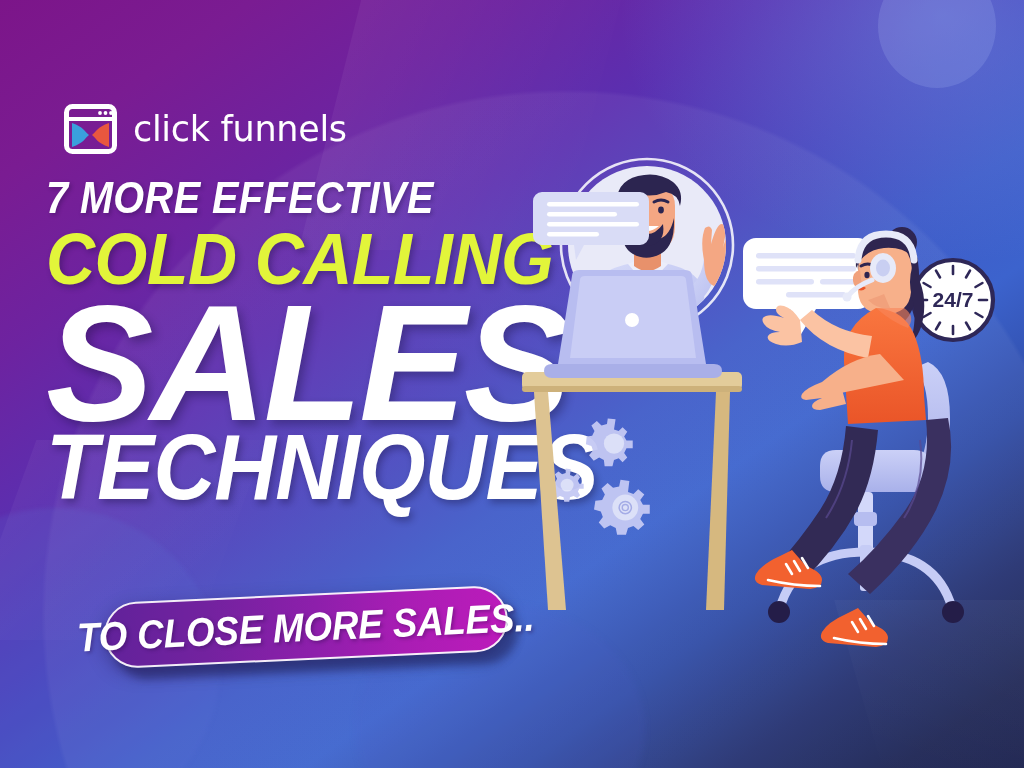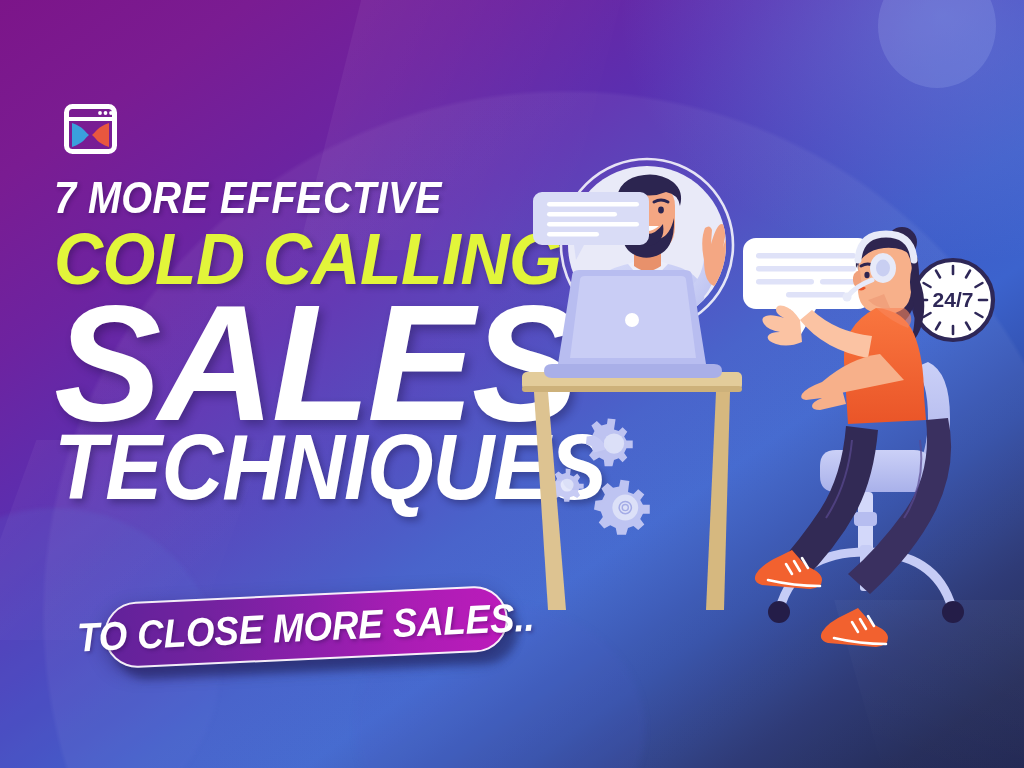"click funnels" span { html: none -> <span>click funnels</span> }
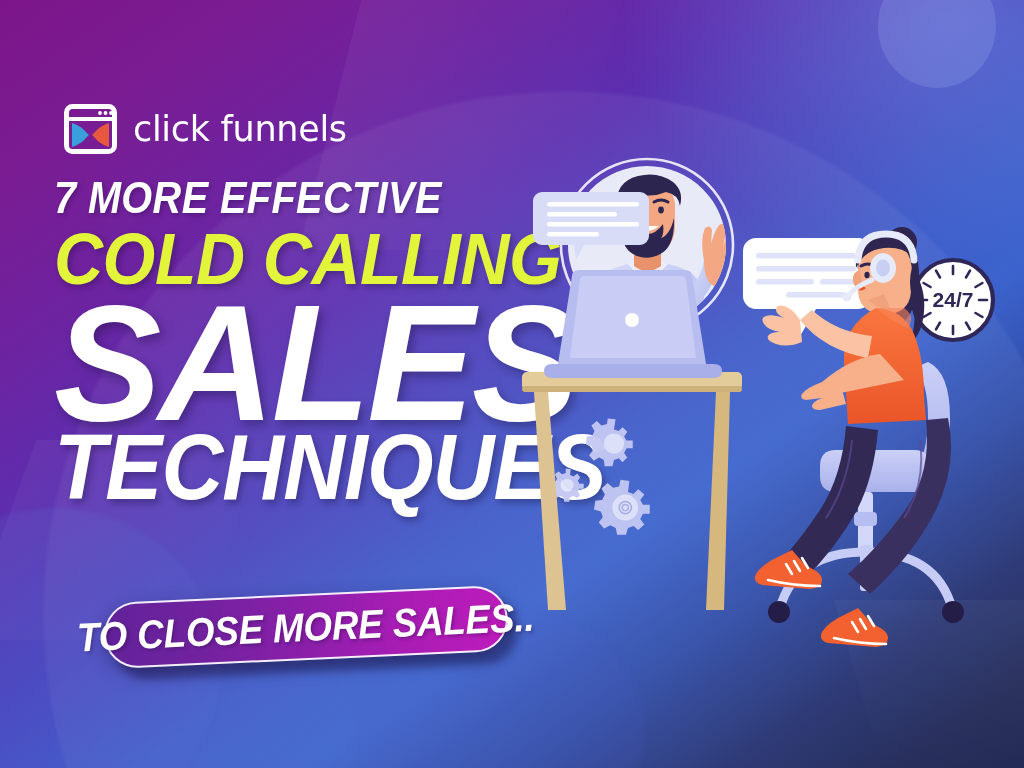"7 MORE EFFECTIVE" #headline { left: 54px -> 46px }
